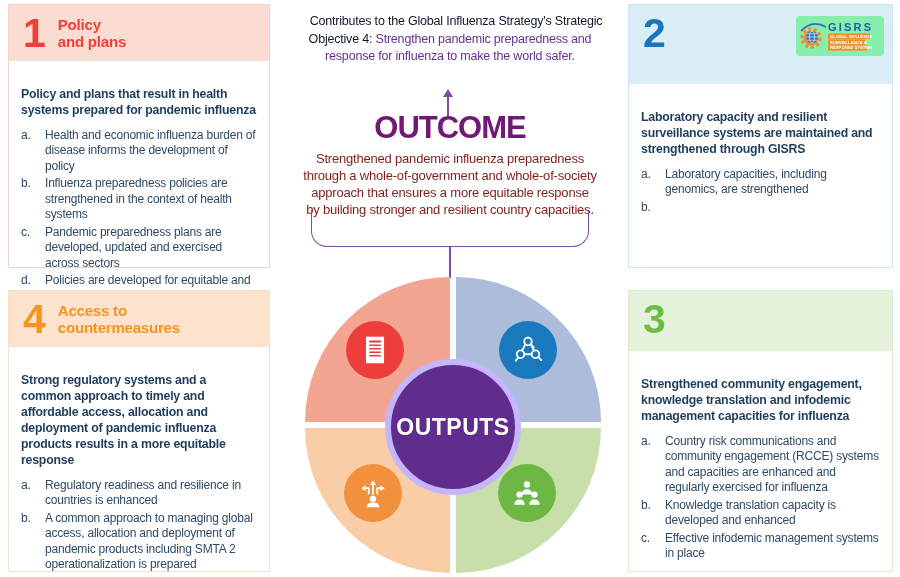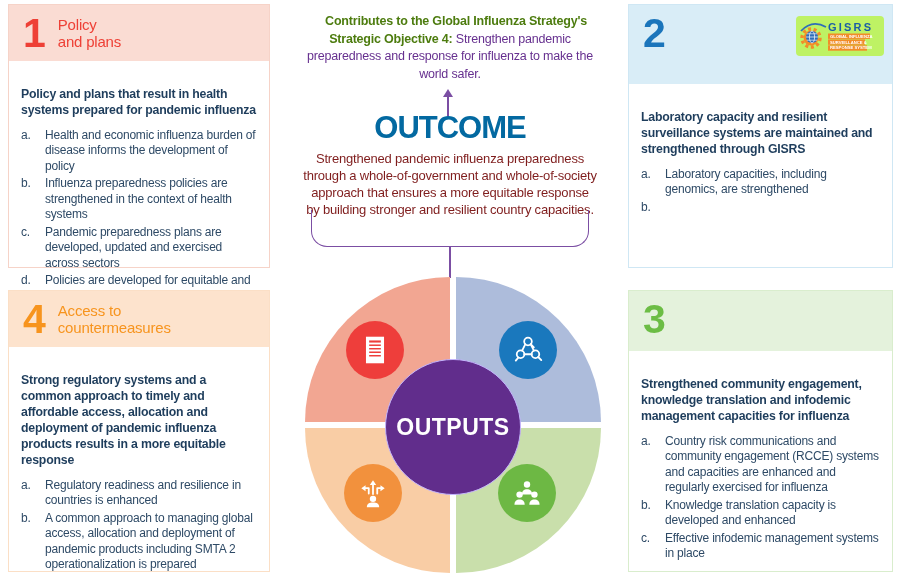"Policy" .title { font-weight: normal -> bold }
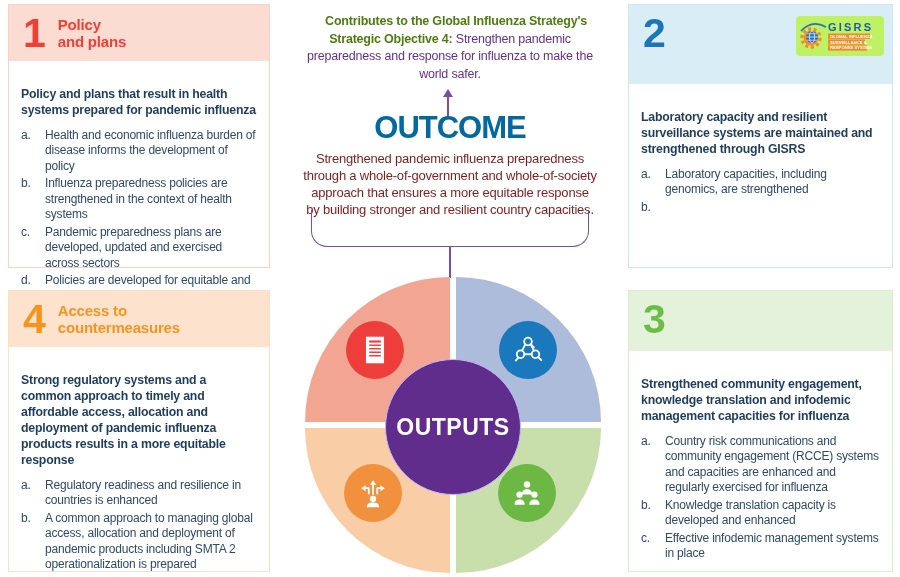"Contributes to the Global Influenza" .contributes .b { color: #4d7c0f -> #0f172a; font-weight: bold -> normal }
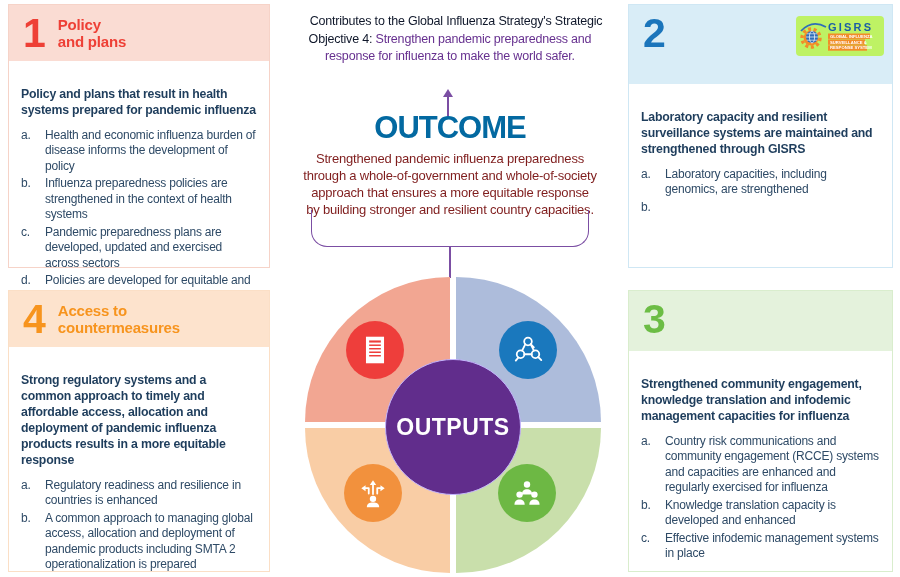"GISRS" .gisrs-logo { background: #bef264 -> #86efac }
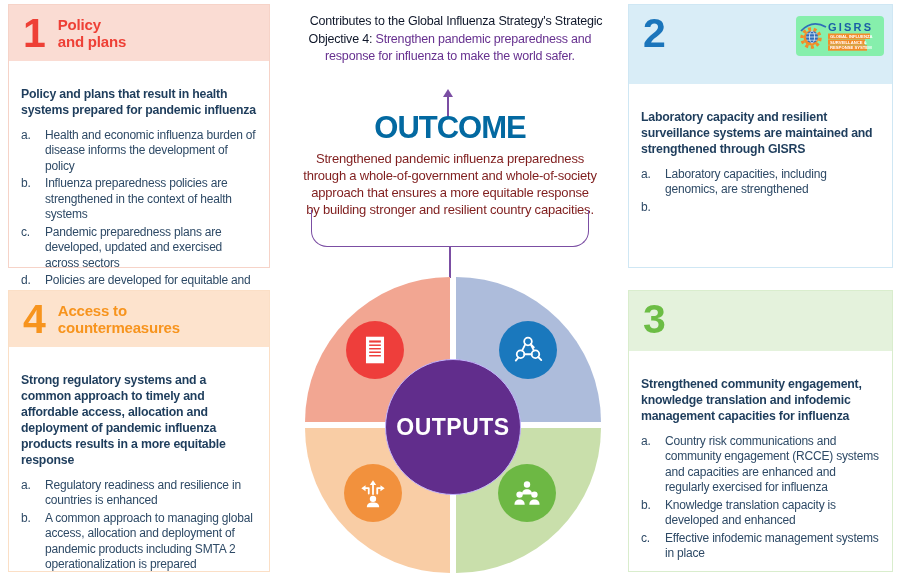"OUTCOME" .outcome-title { color: #0369a1 -> #701a75 }
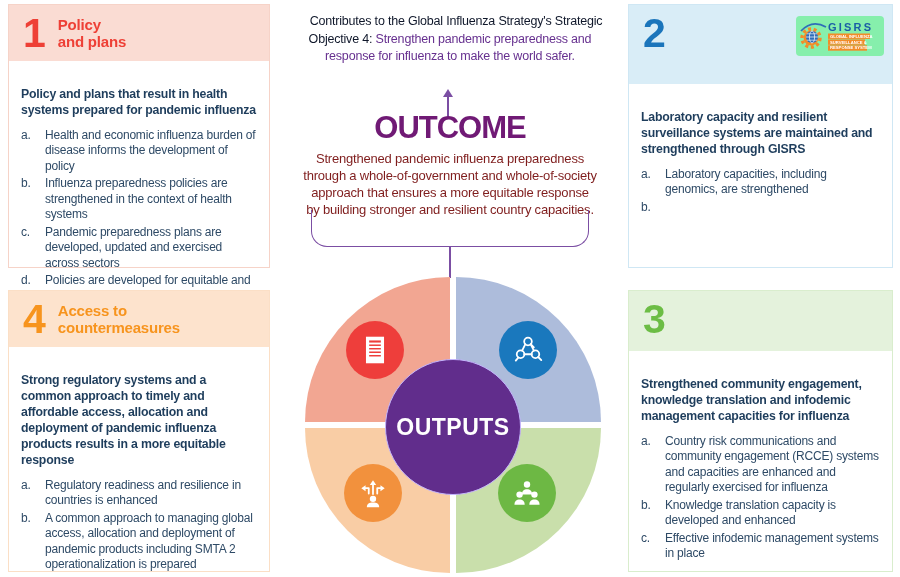"OUTPUTS" .hub { border: 1px solid #c4b5fd -> 6px solid #c4b5fd }
